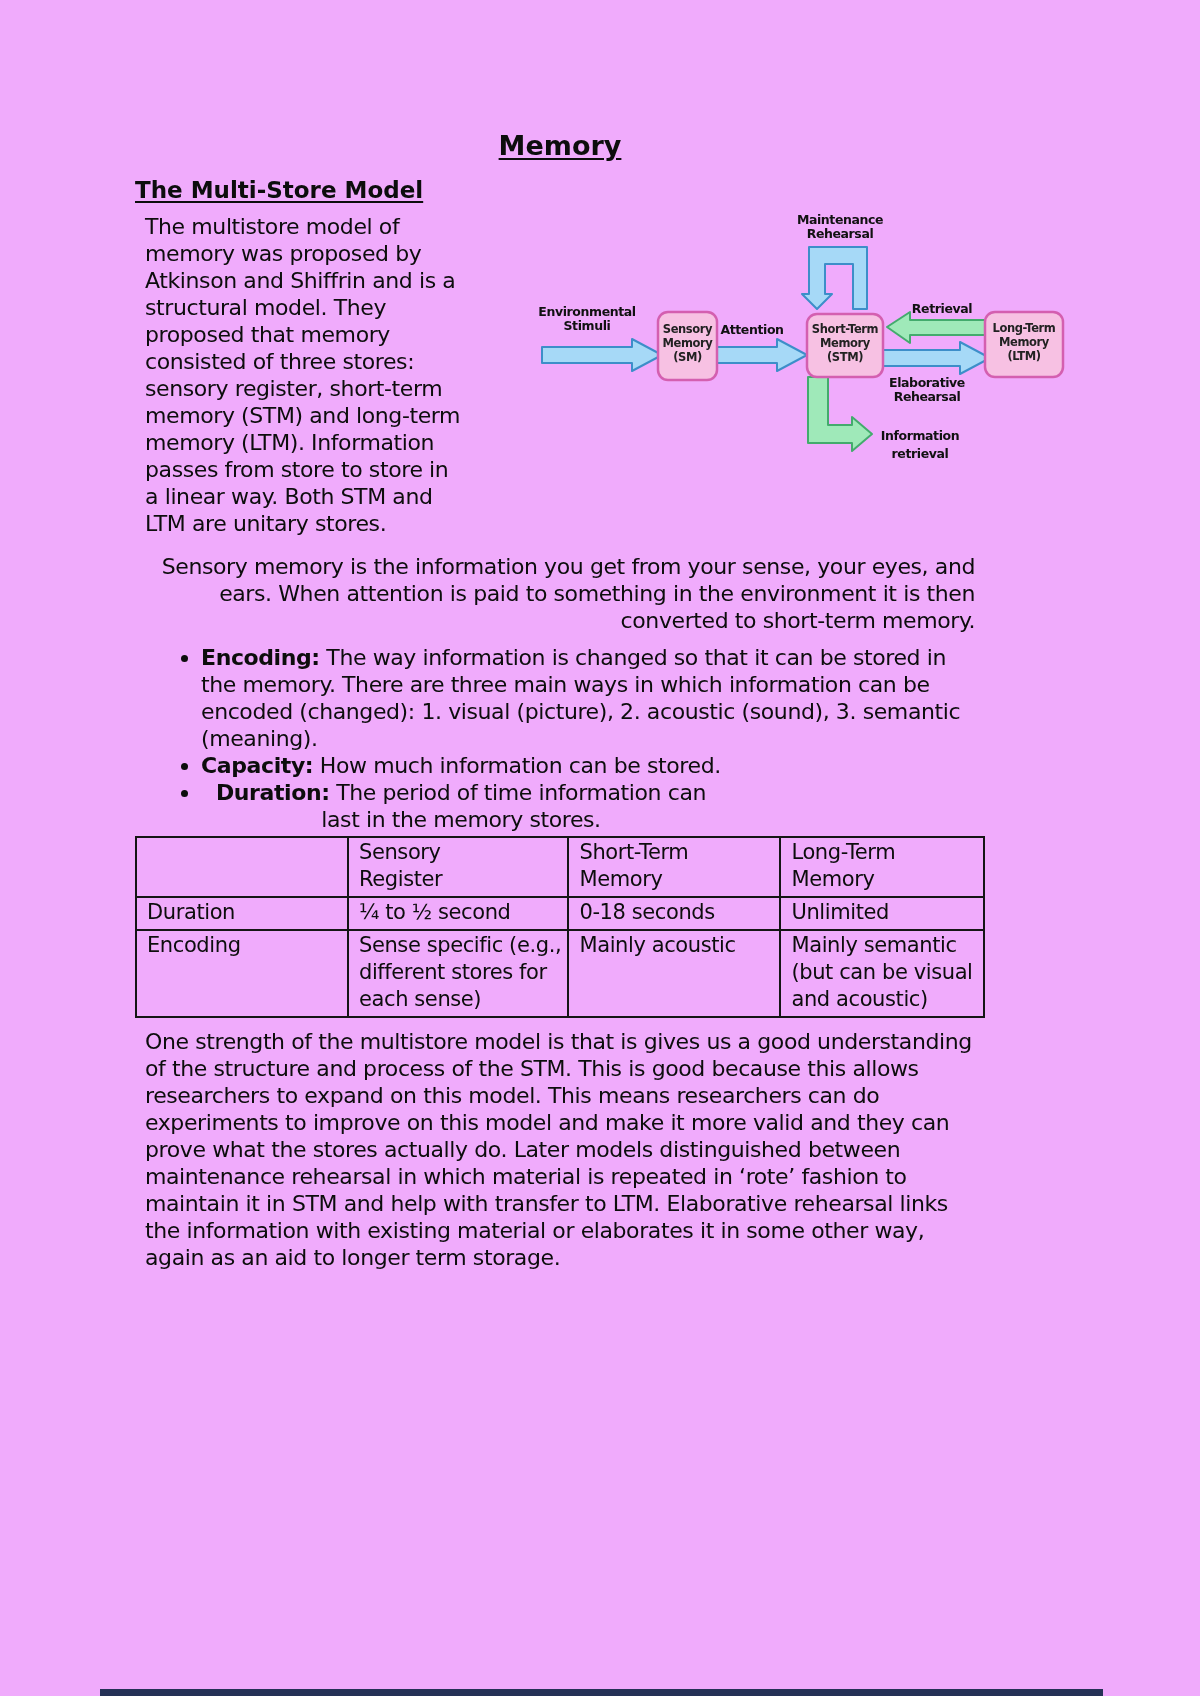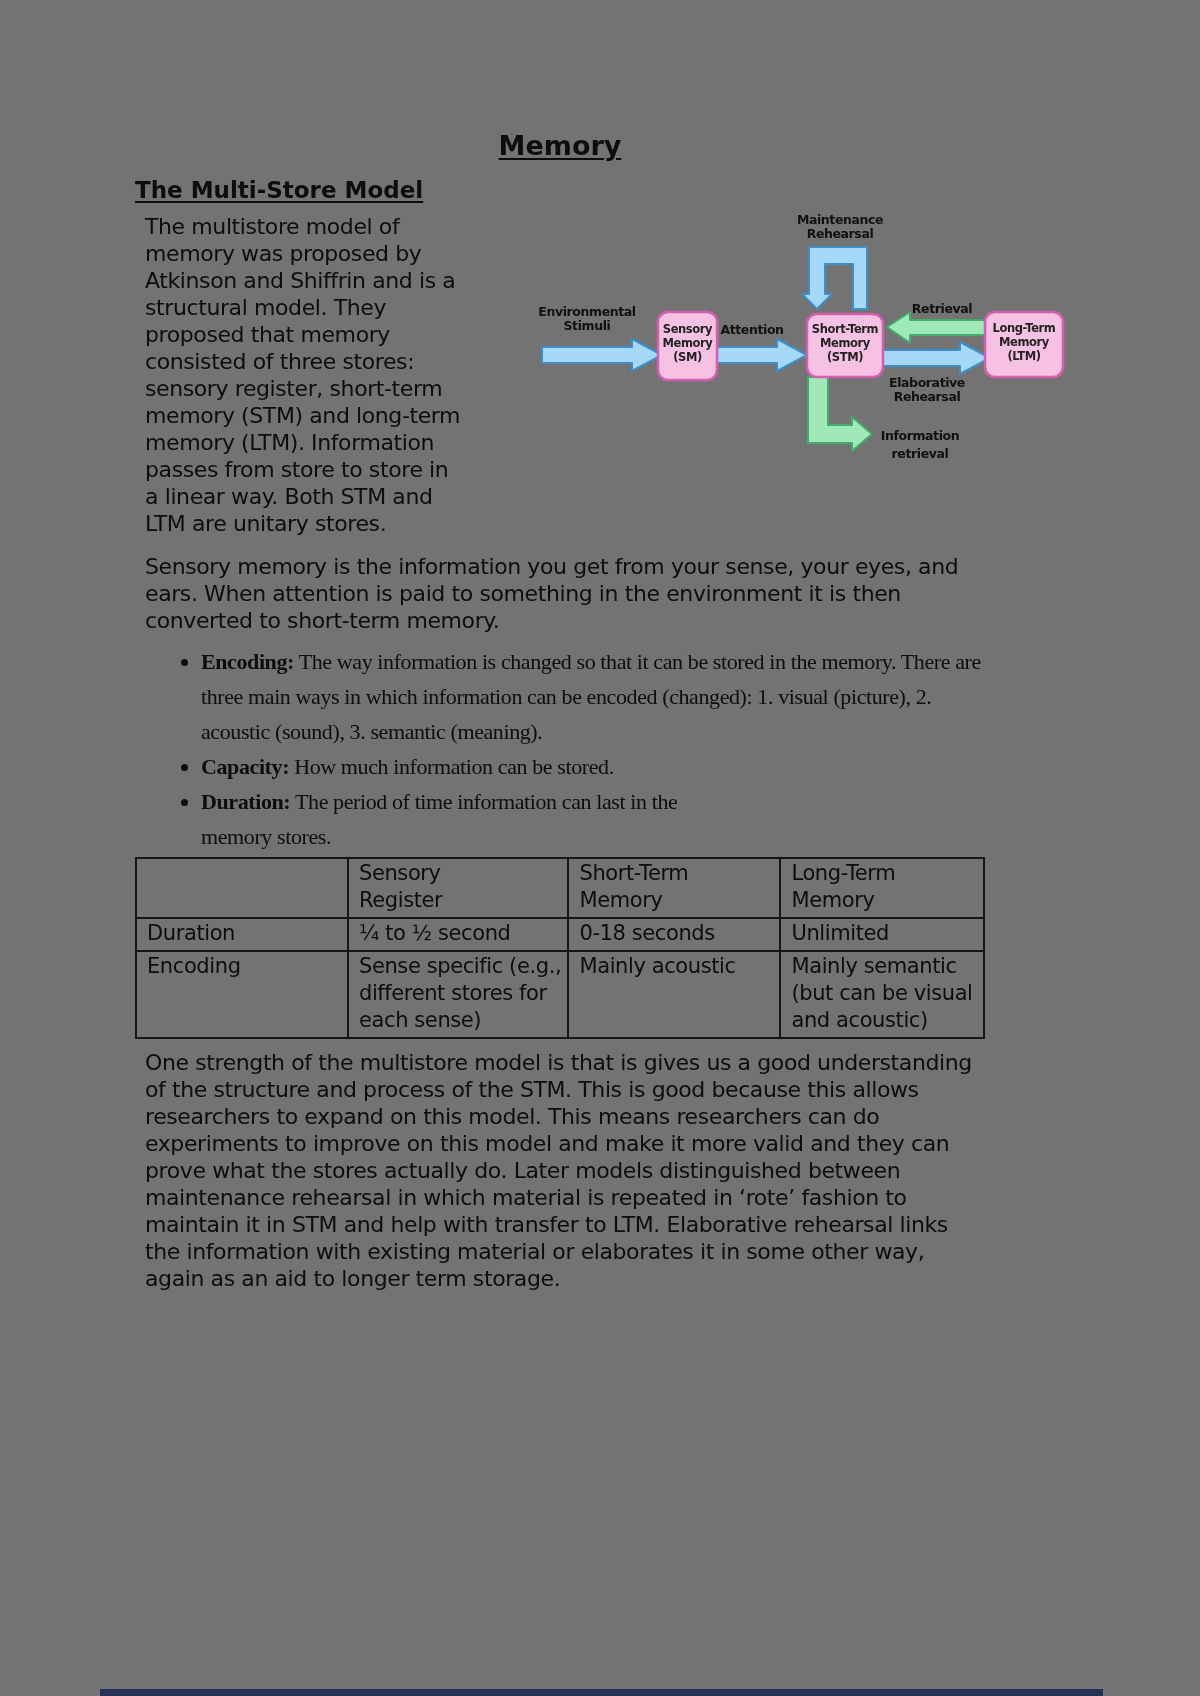"Memory" .page { background: #737373 -> #f0abfc }
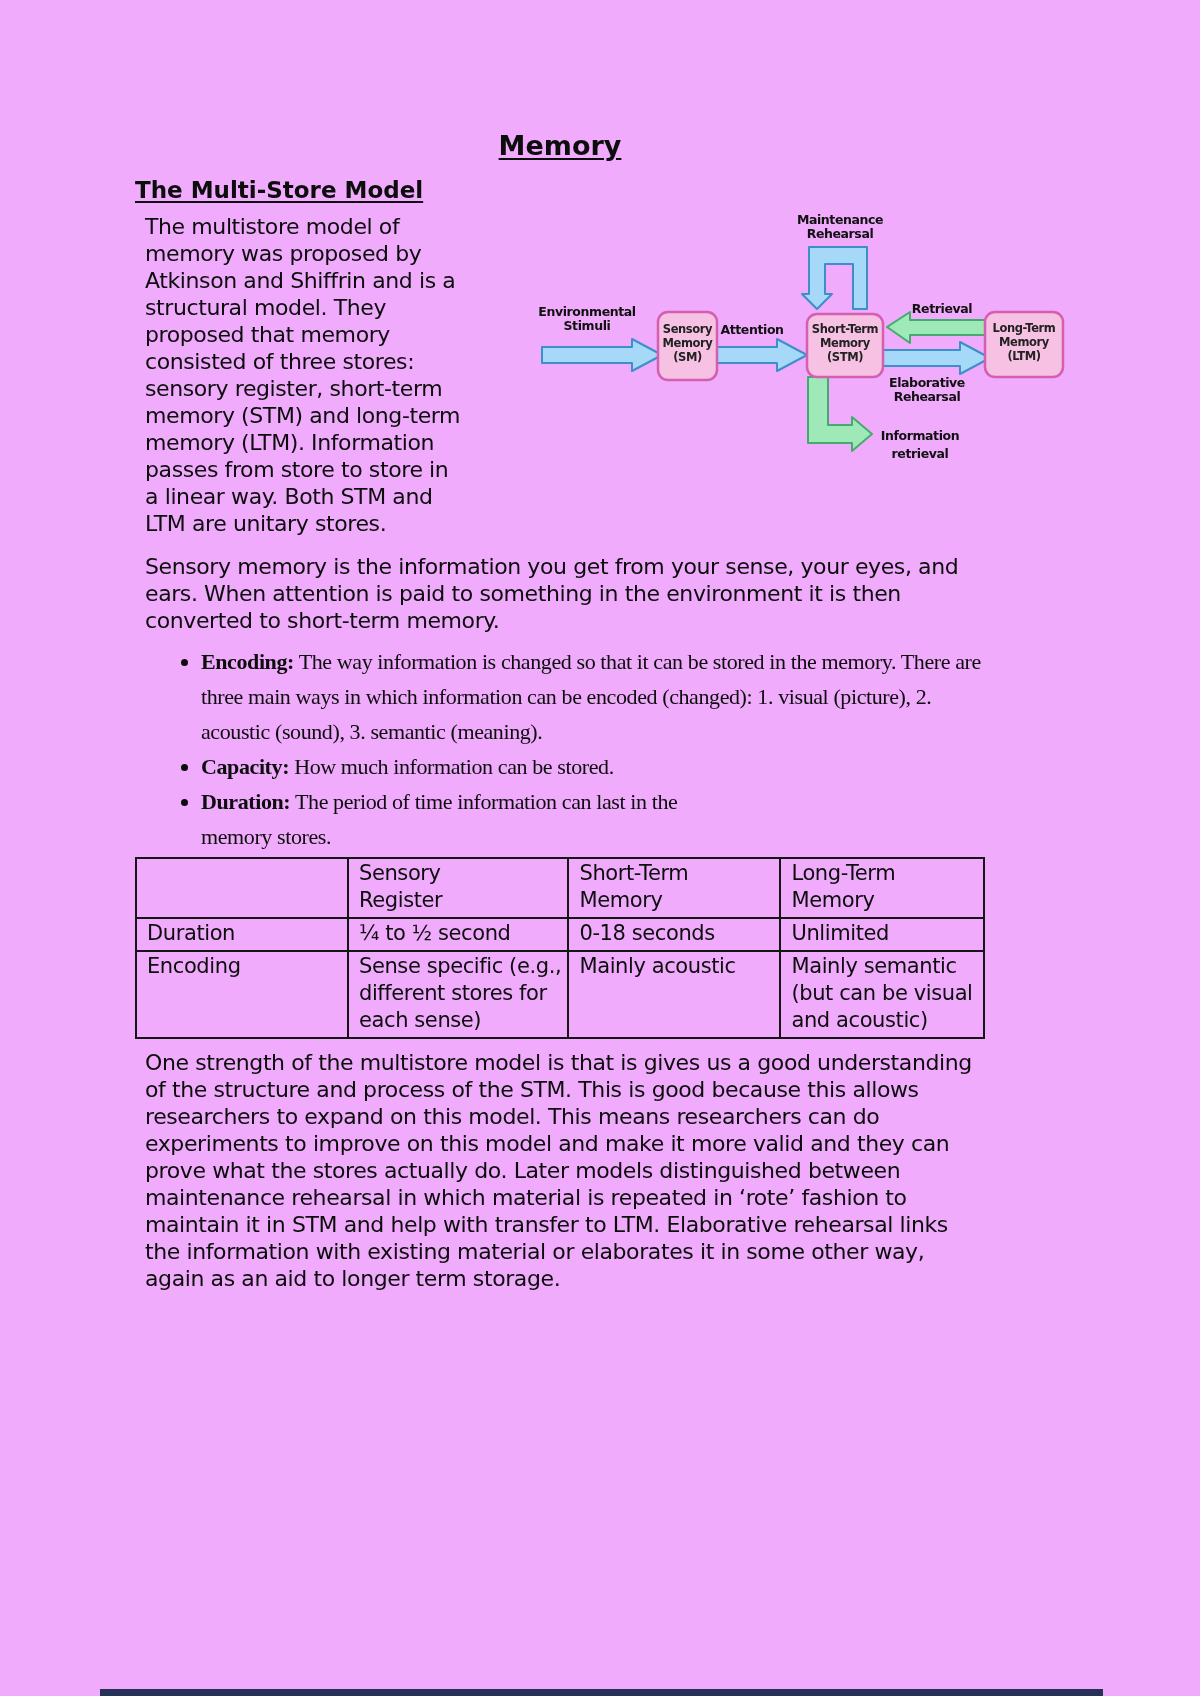"Sensory memory is the information" p.para-gap { text-align: none -> right }
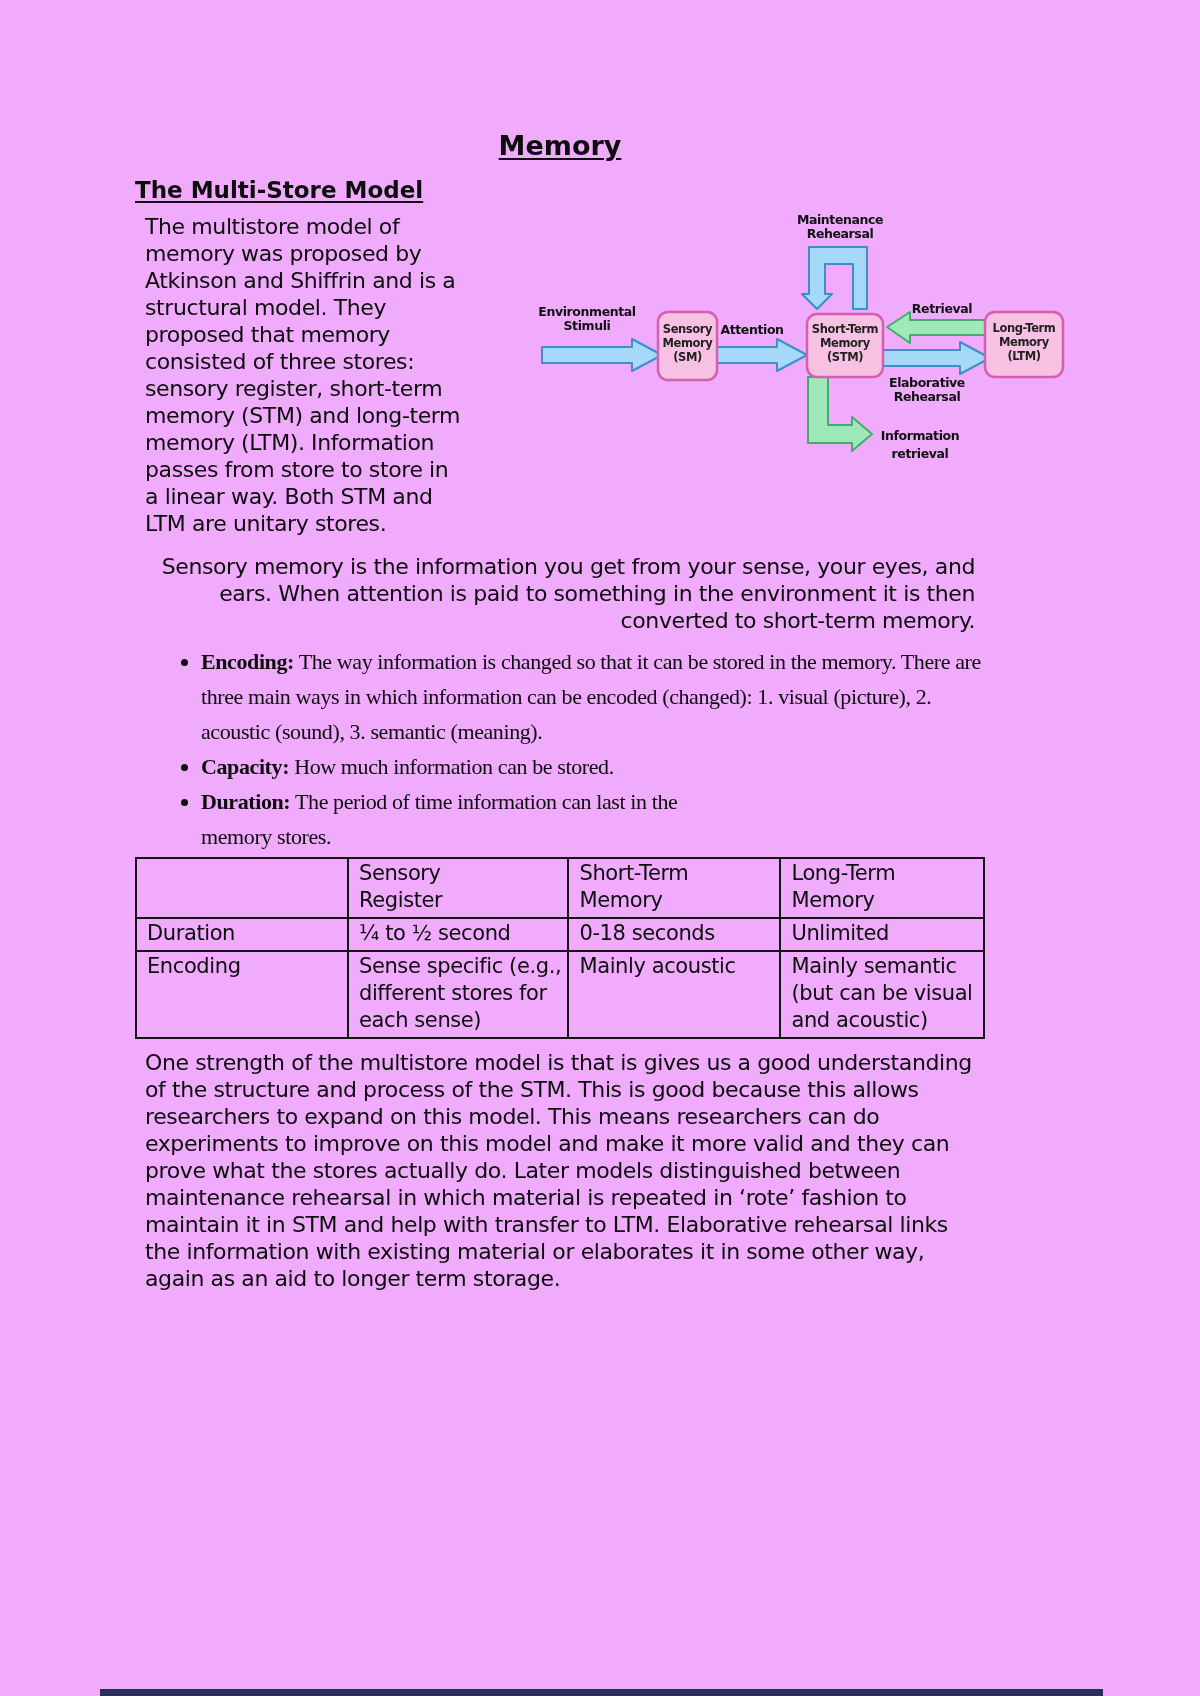"Encoding: The way information is" ul.bullets li { font-family: Liberation Serif, serif -> none; line-height: 35px -> 27px }
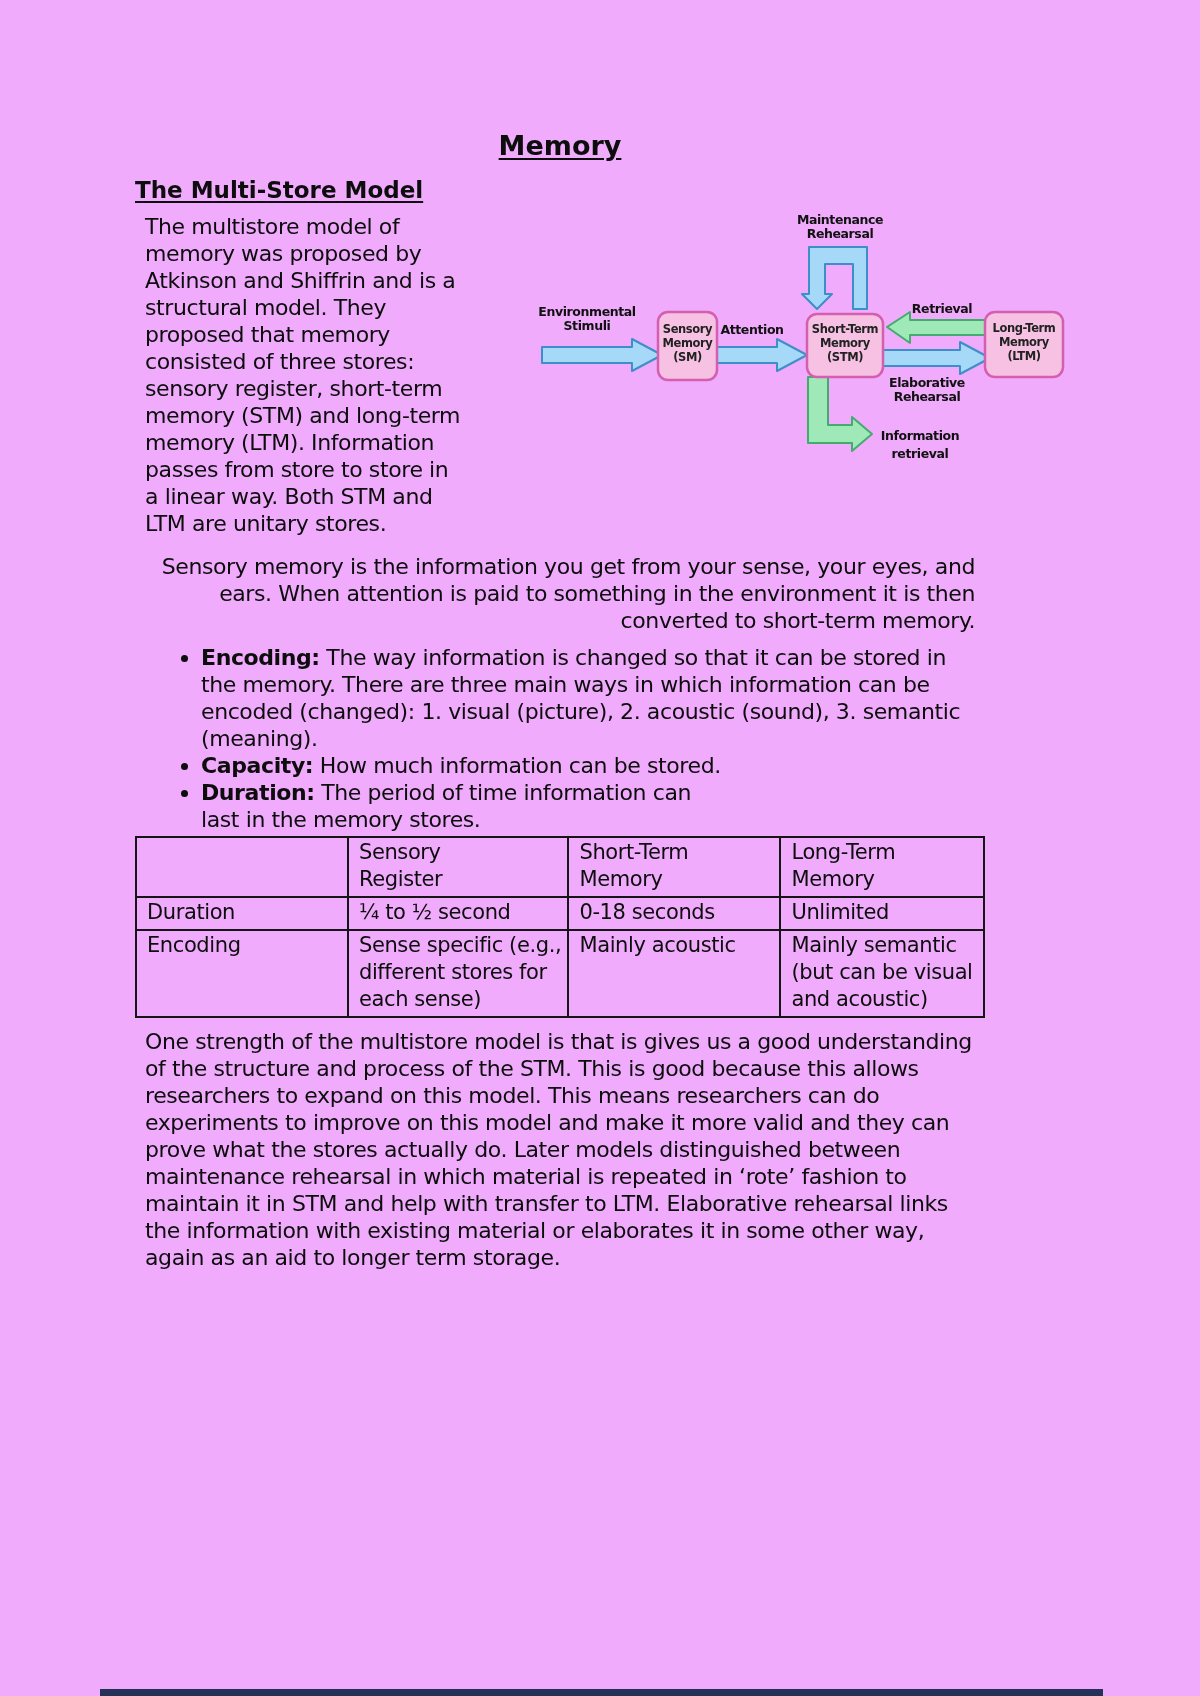"Duration: The period of time" .li-inner-narrow { text-align: none -> center }
